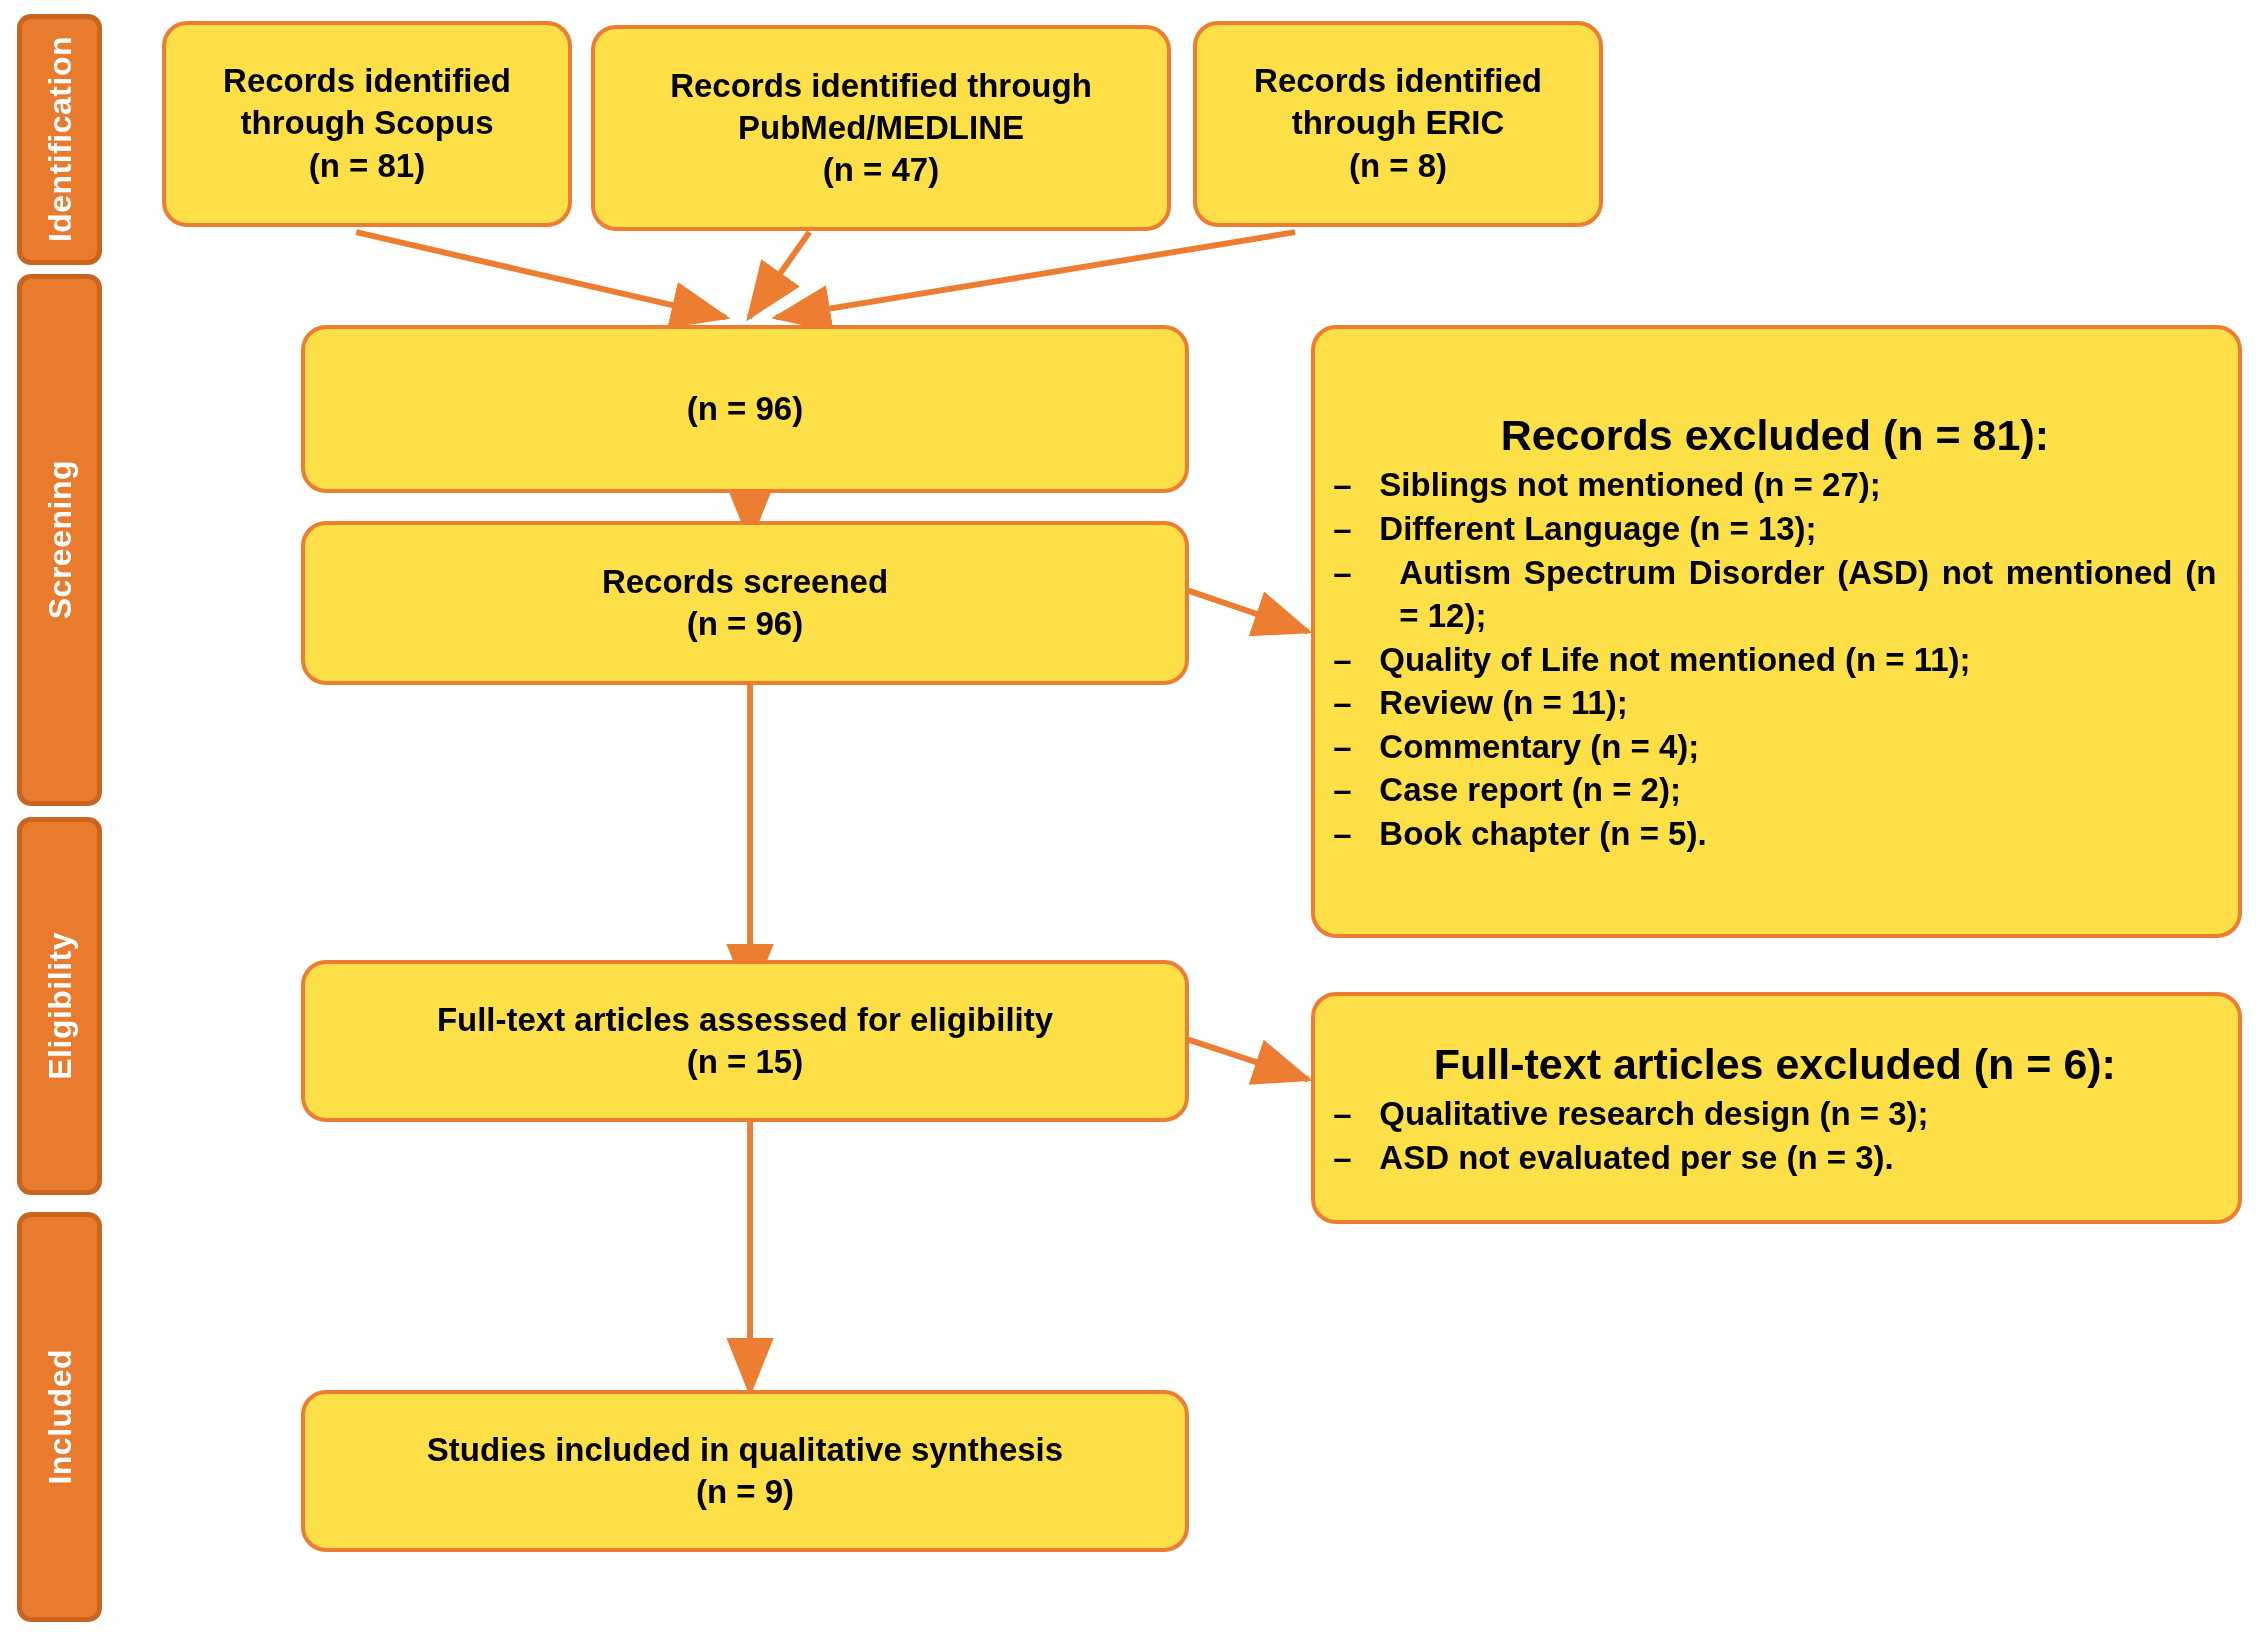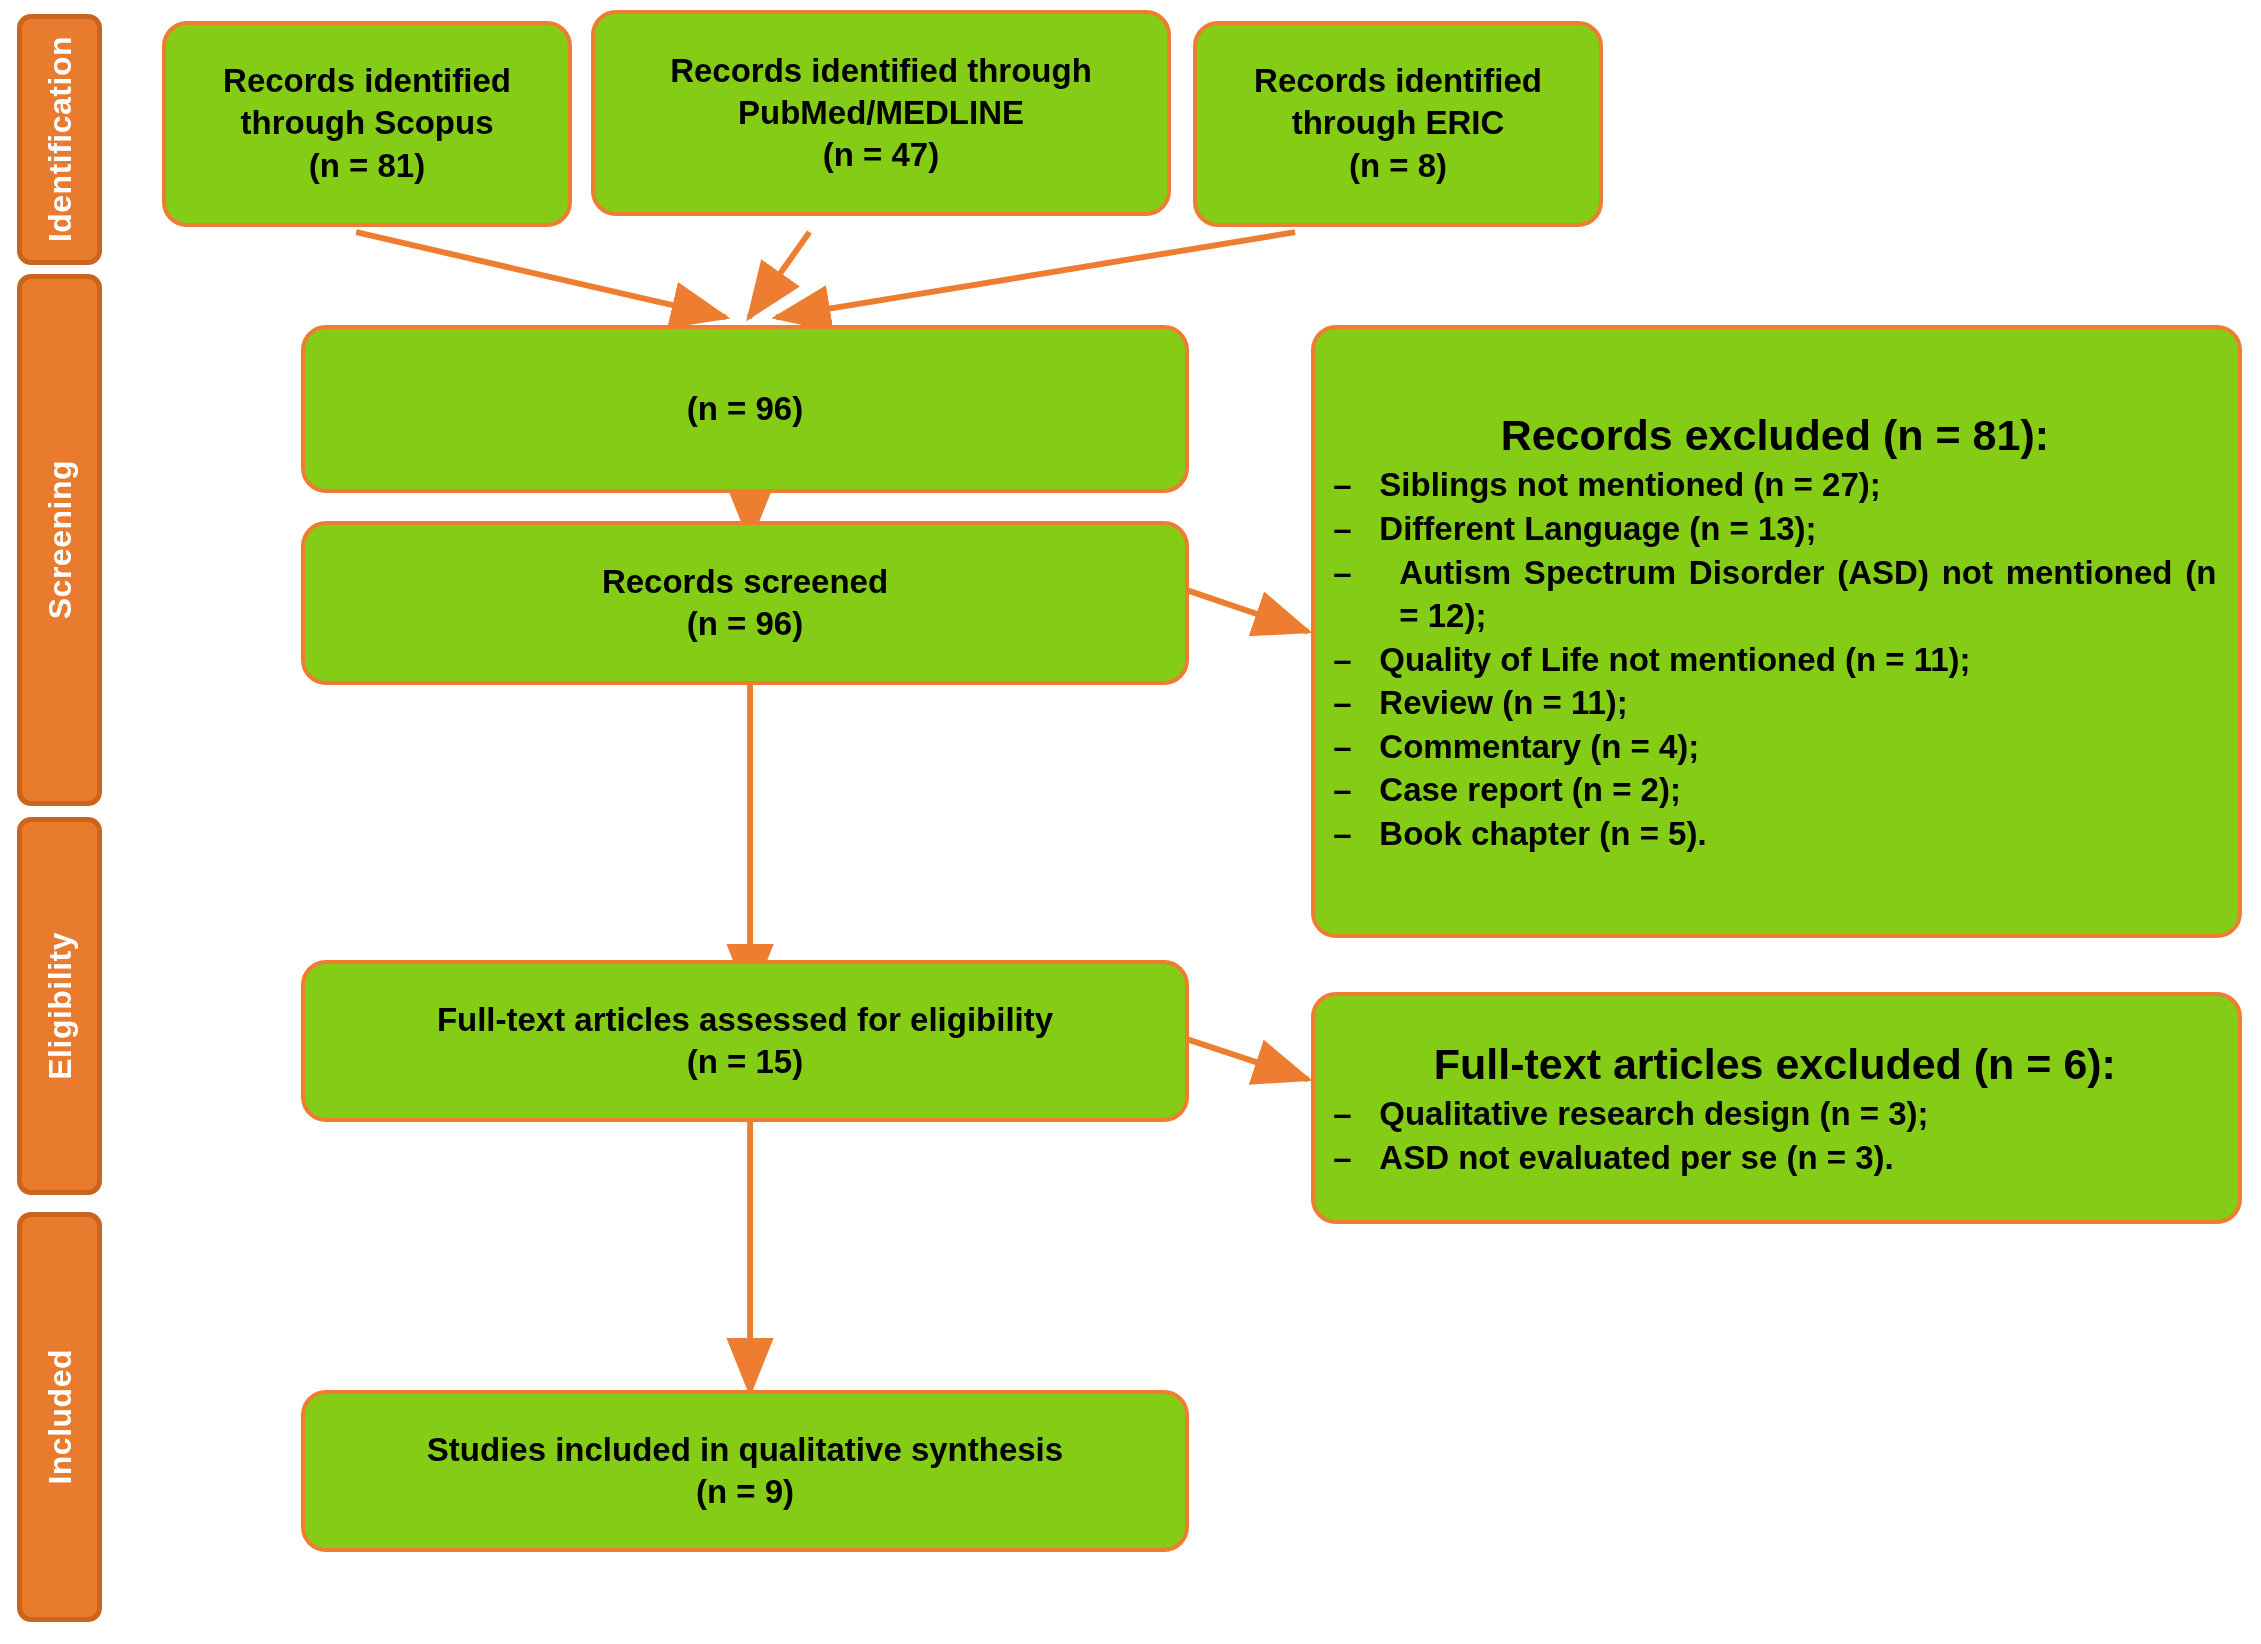"Records identified" .box { background: #84cc16 -> #fde047 }
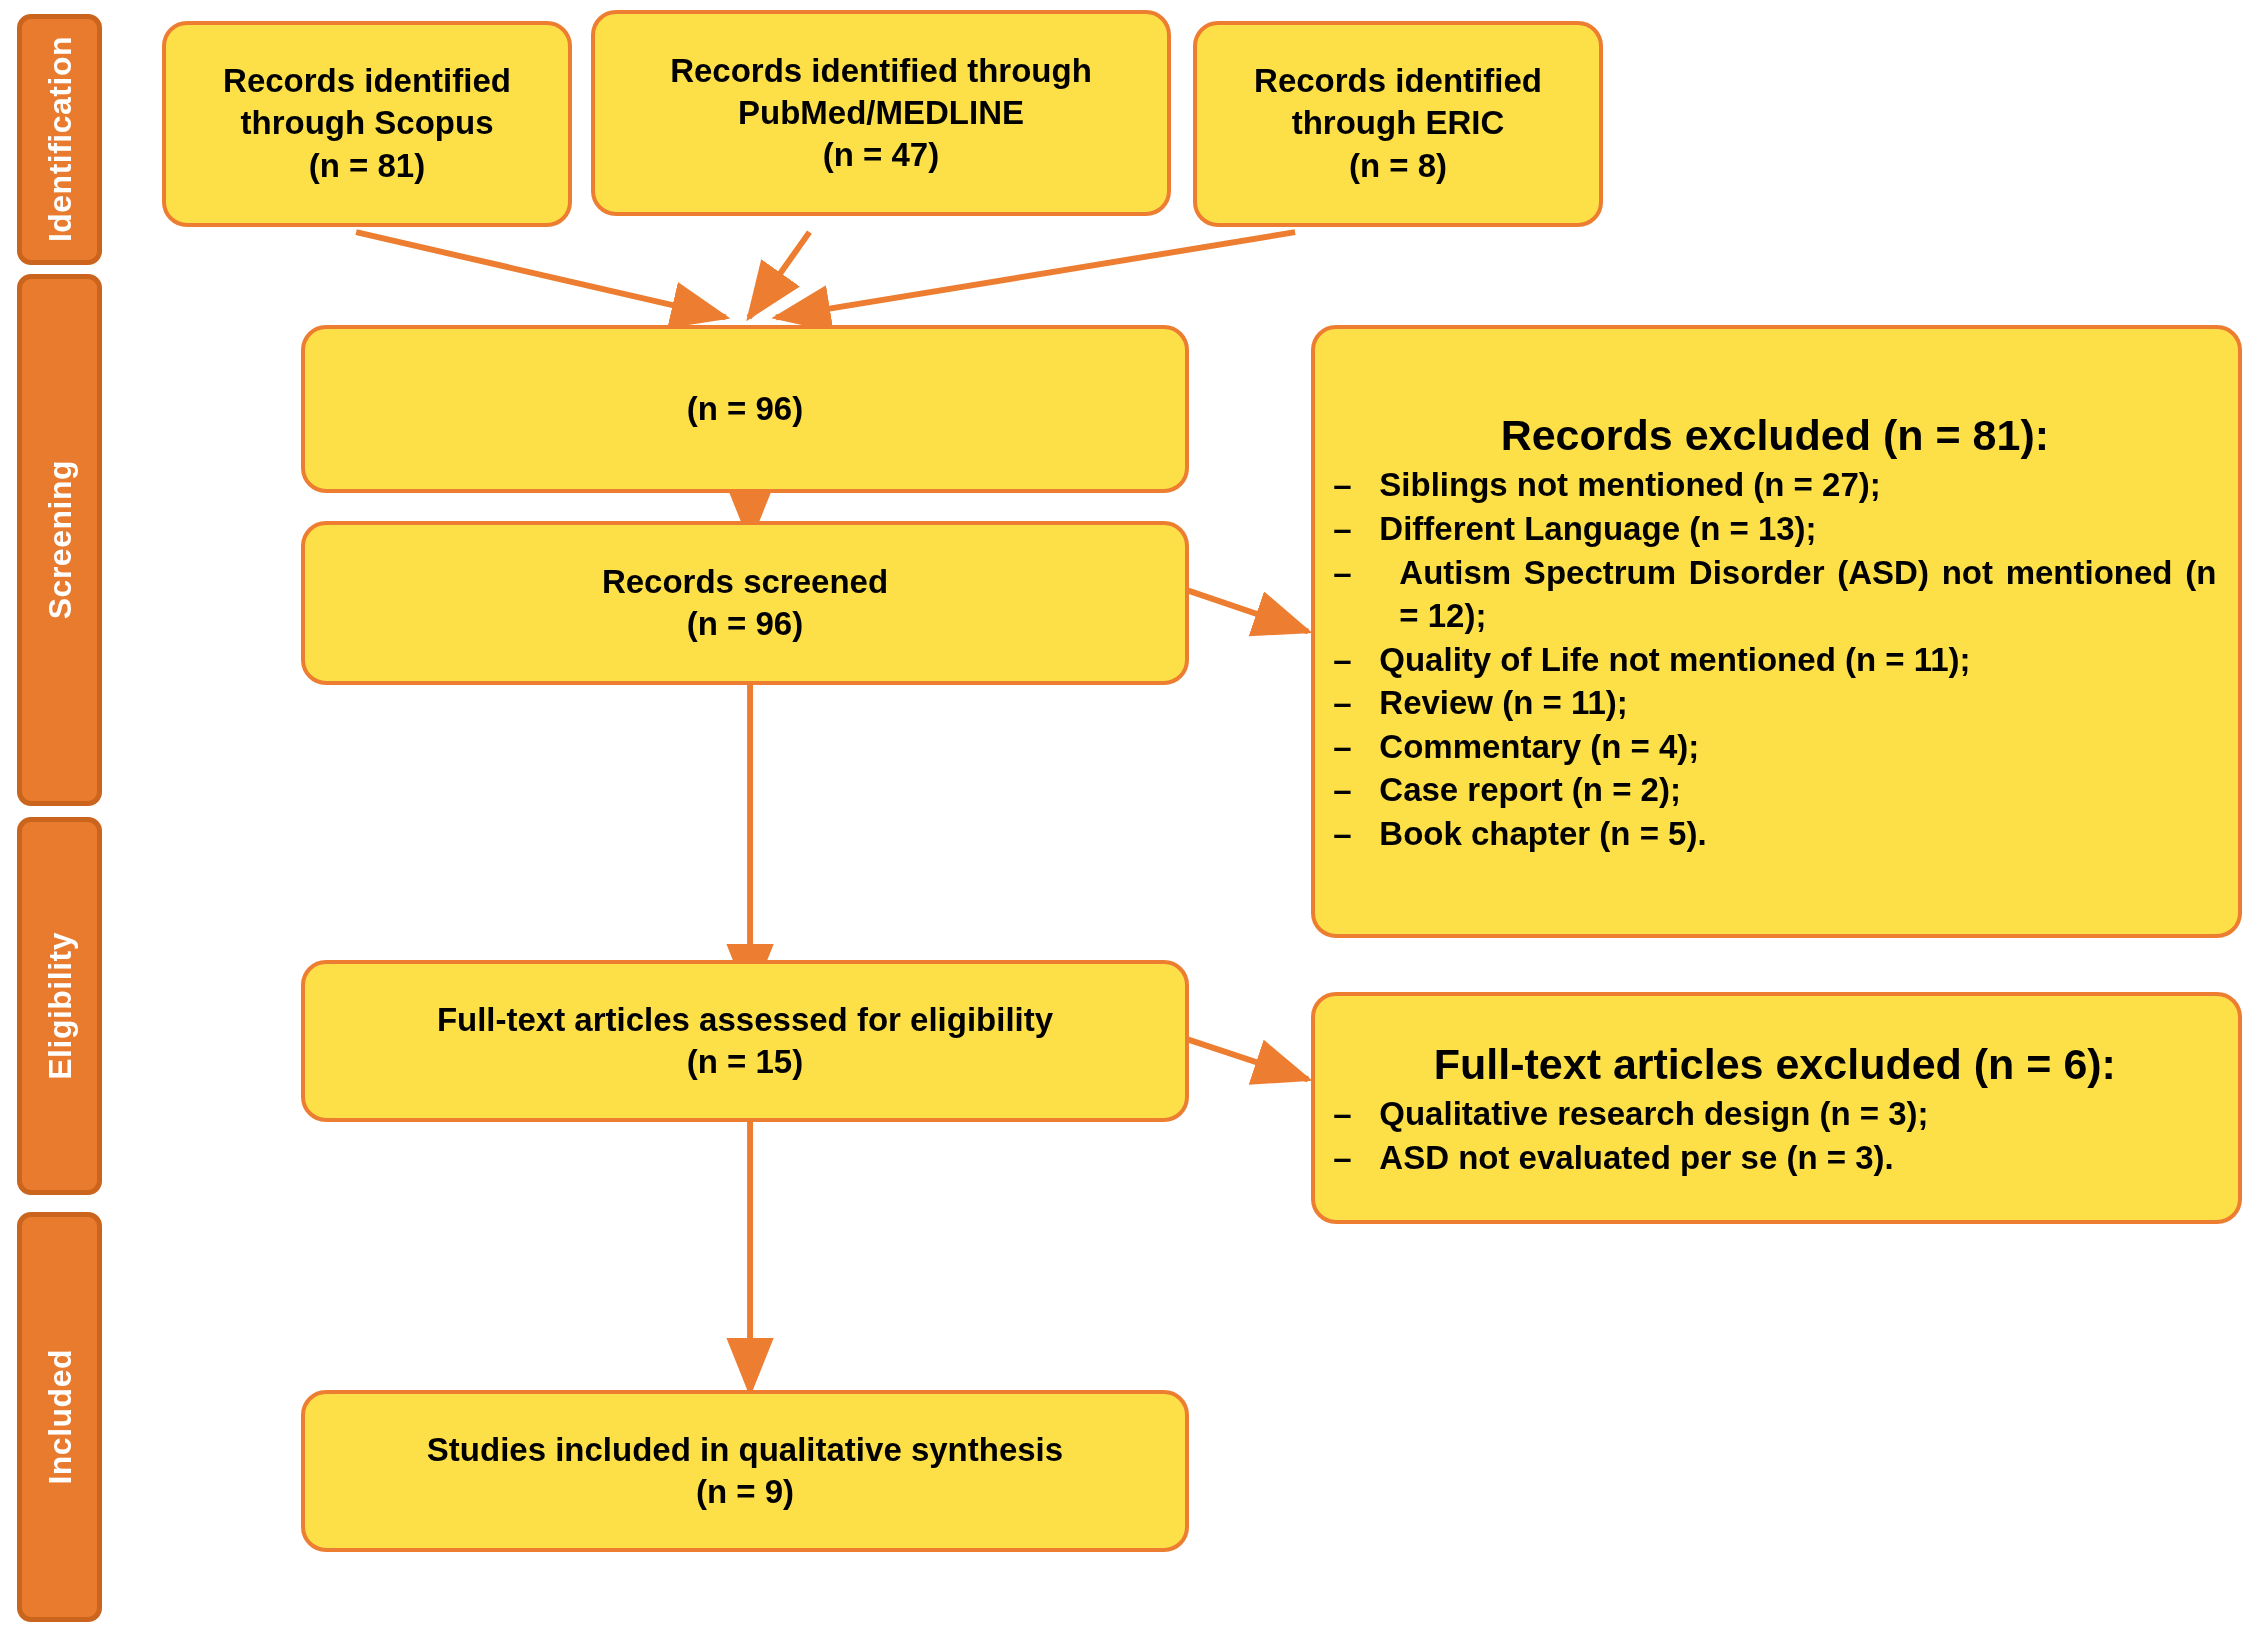"Records identified through" div.box { top: 10px -> 25px }
